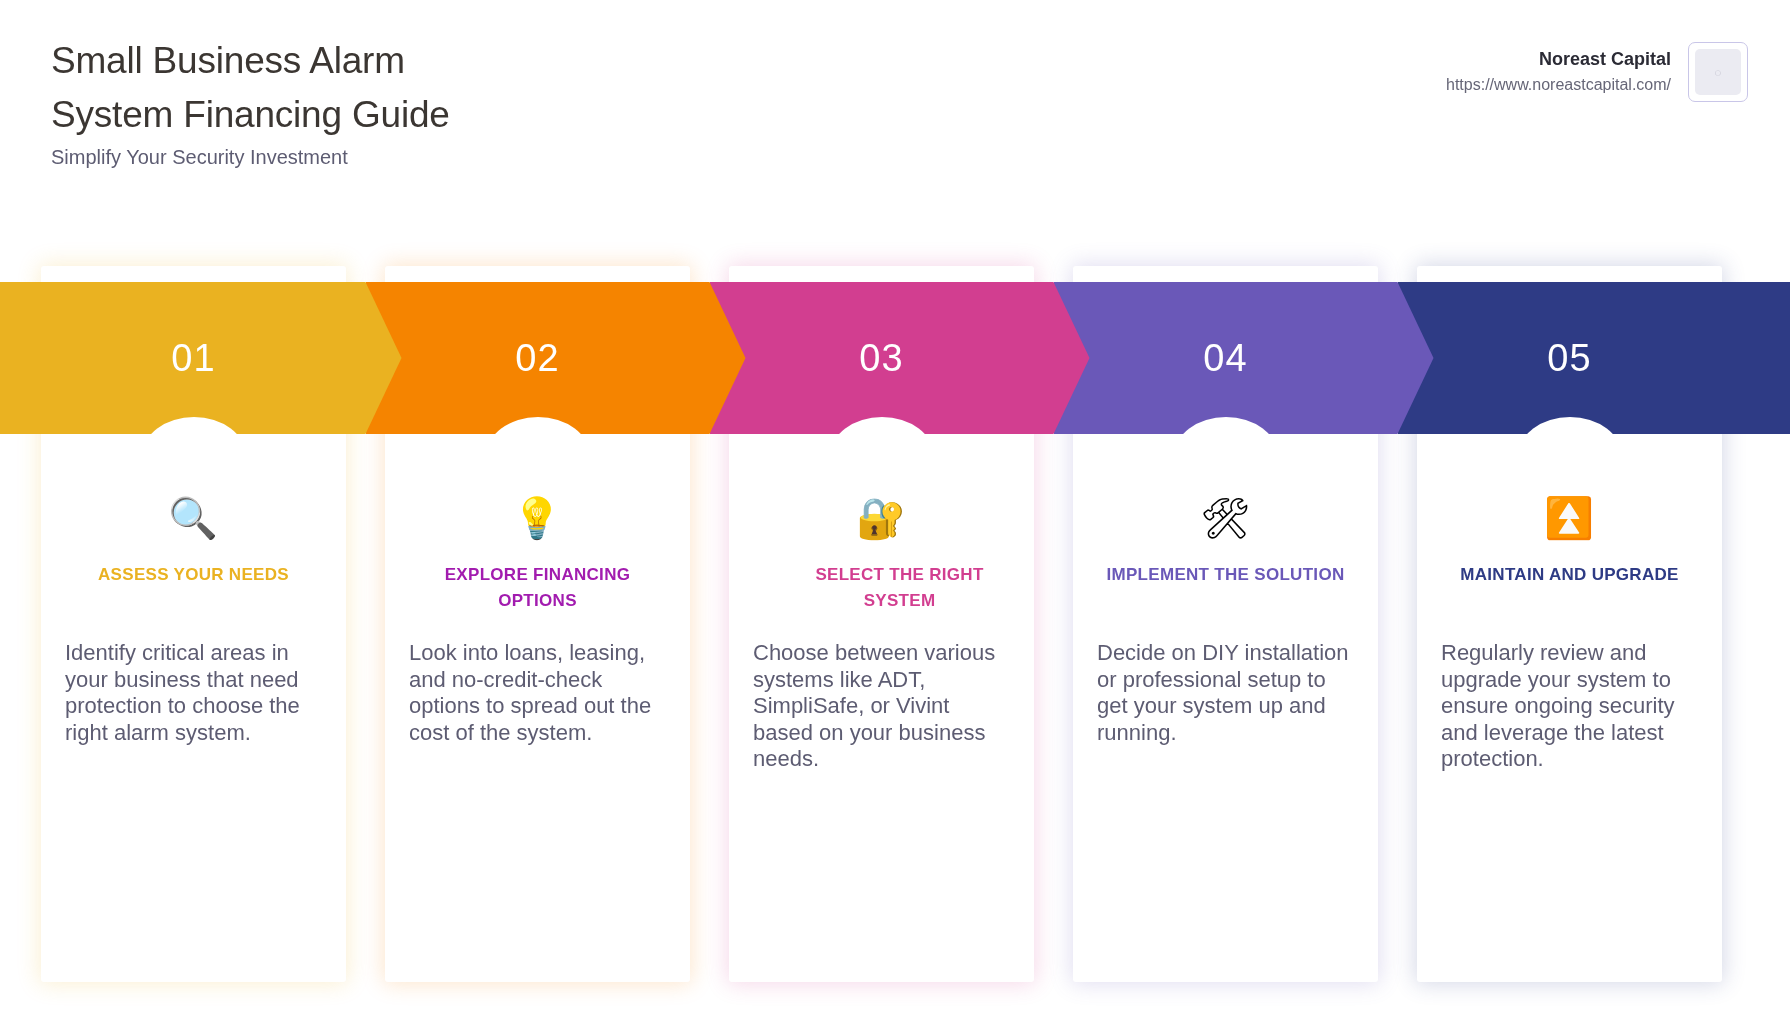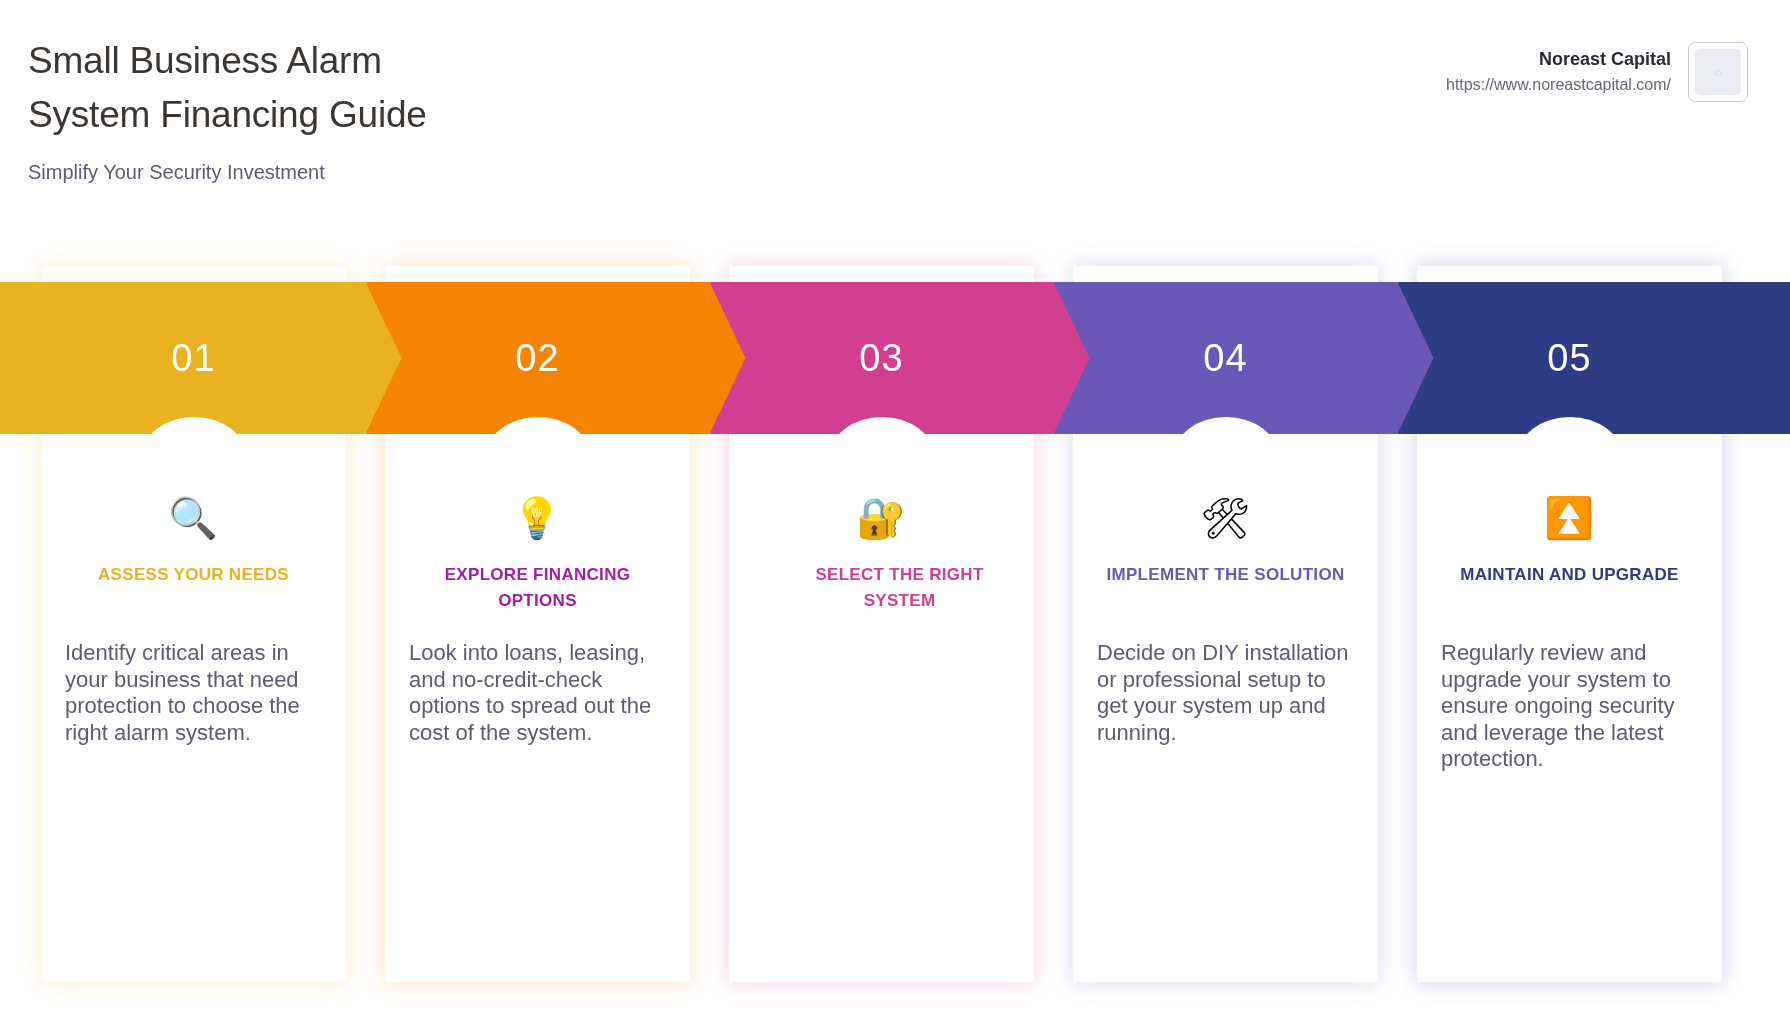"Small Business Alarm" .title-block { left: 28px -> 51px }
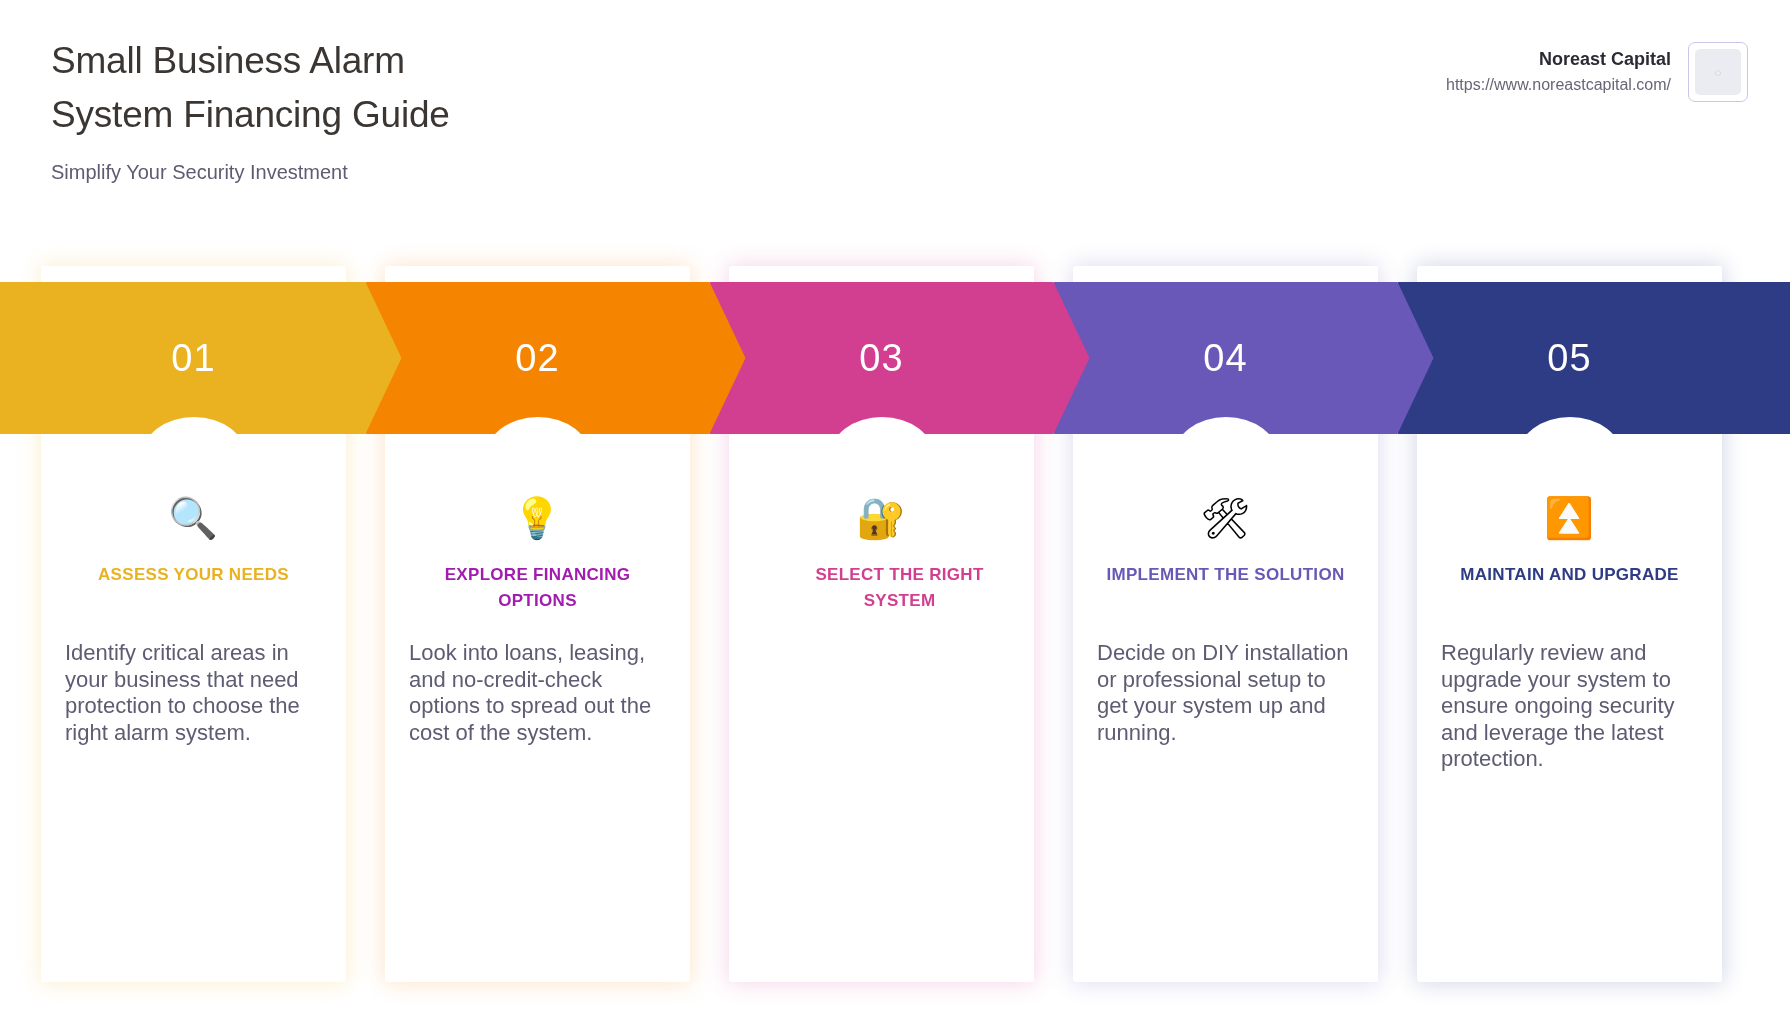"Simplify Your Security Investment" .subtitle { margin-top: 17px -> 2px }
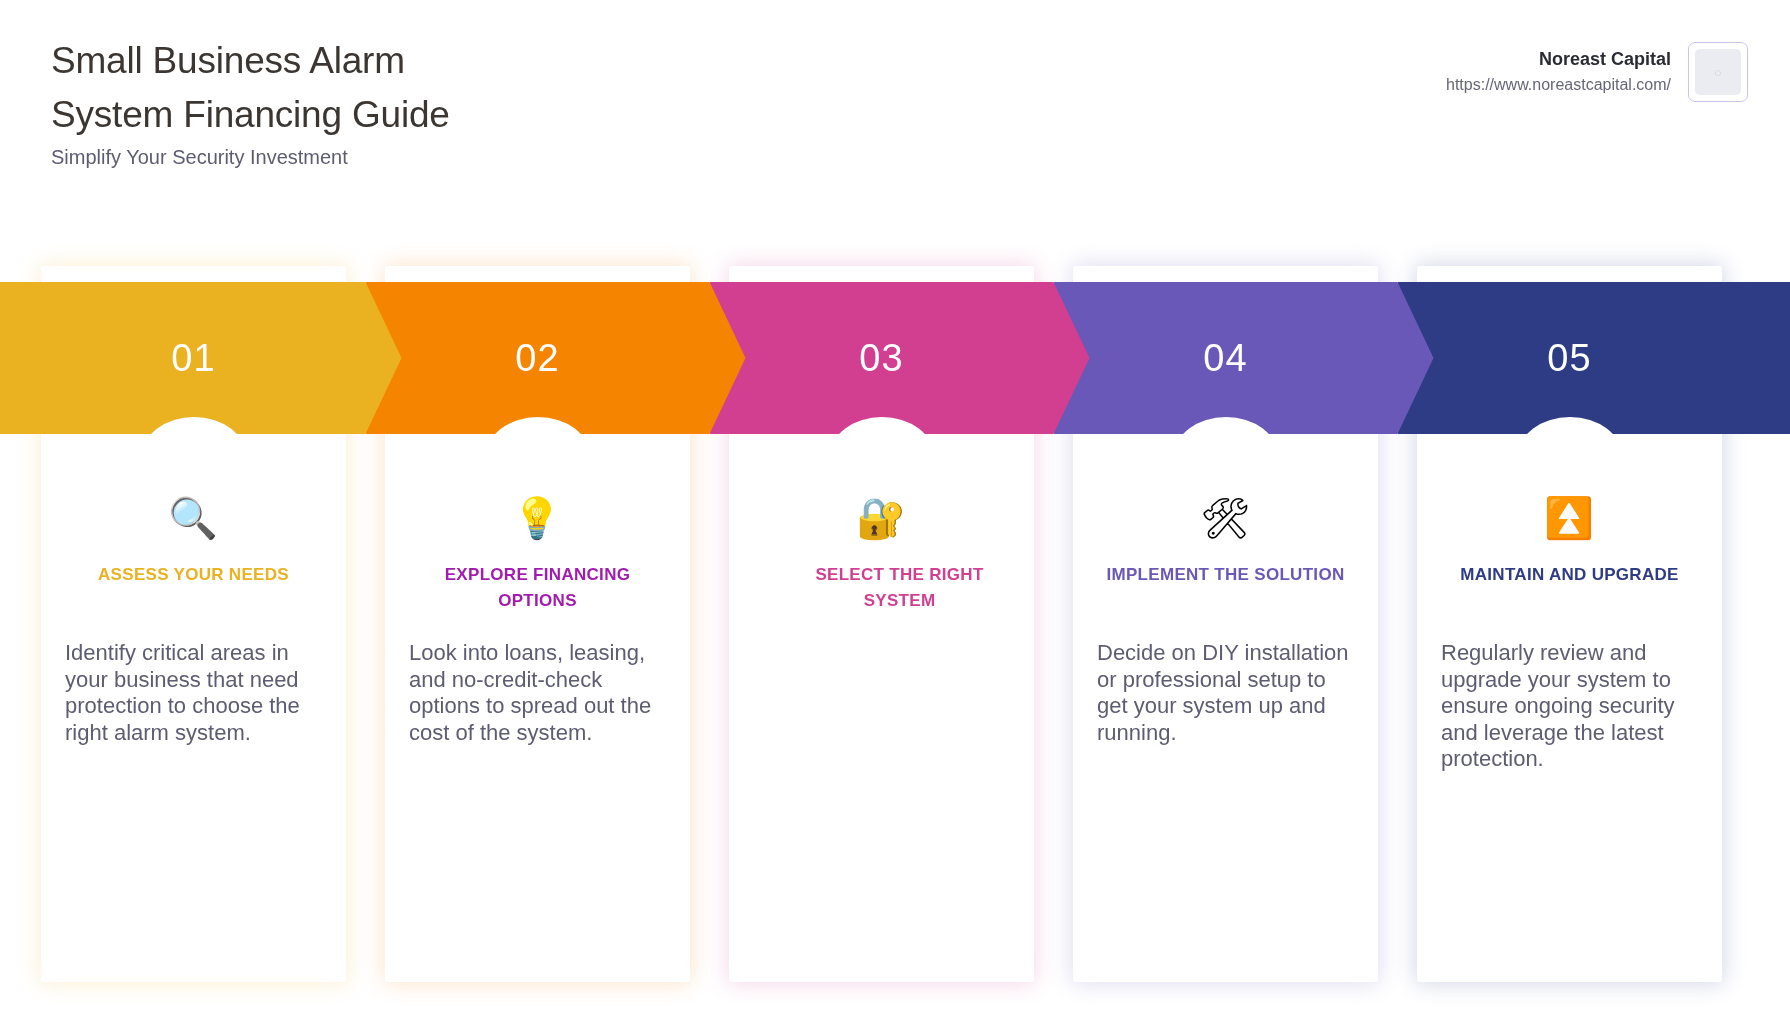"Choose between various systems like" div.card-body { html: none -> <div>Choose between various systems like ADT, SimpliSafe, or Vivint based on your business needs.</div> }
